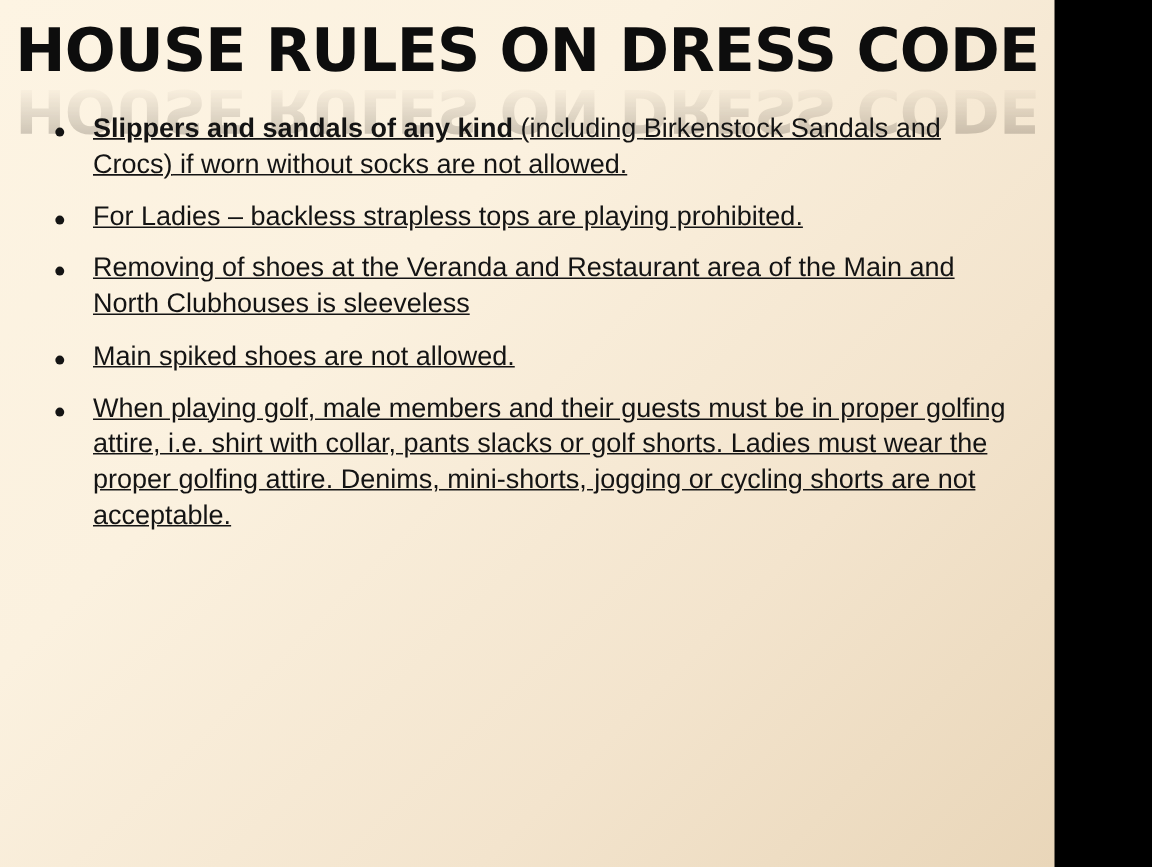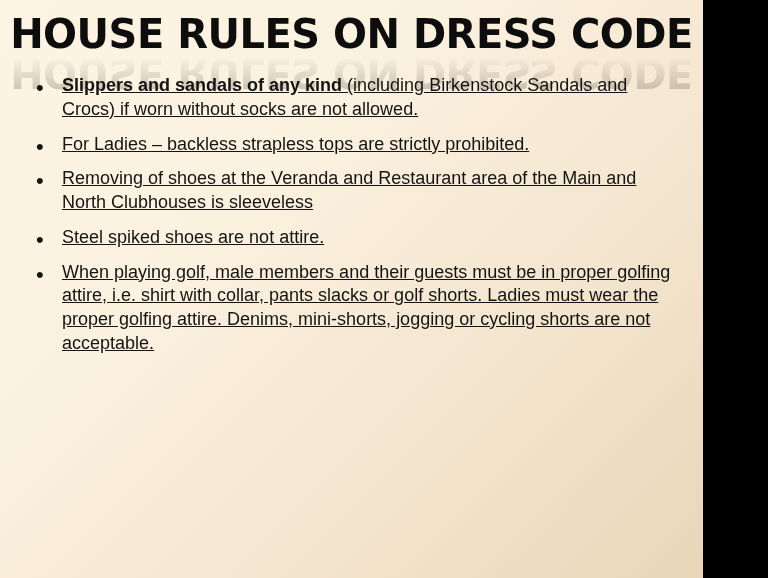"For Ladies – backless strapless" span.run { text: strictly -> playing }
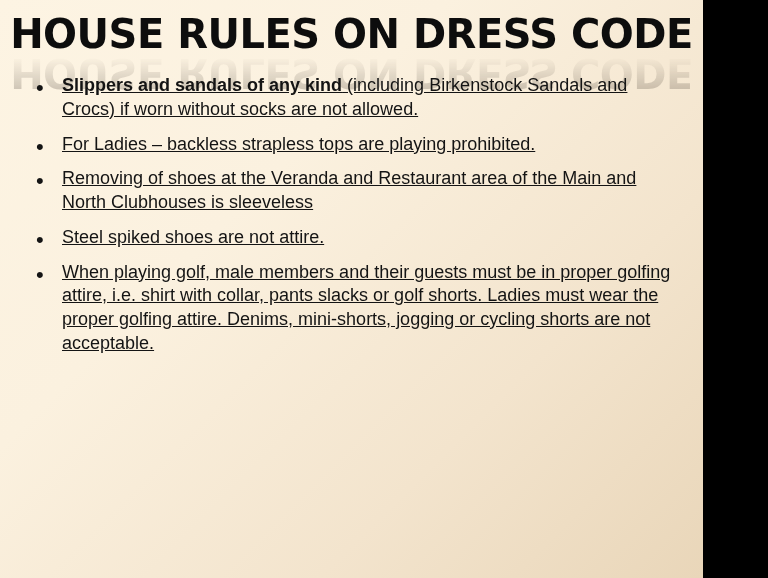"Steel spiked shoes are not" span.run { text: Steel spiked shoes are not attire -> Main spiked shoes are not allowed }
